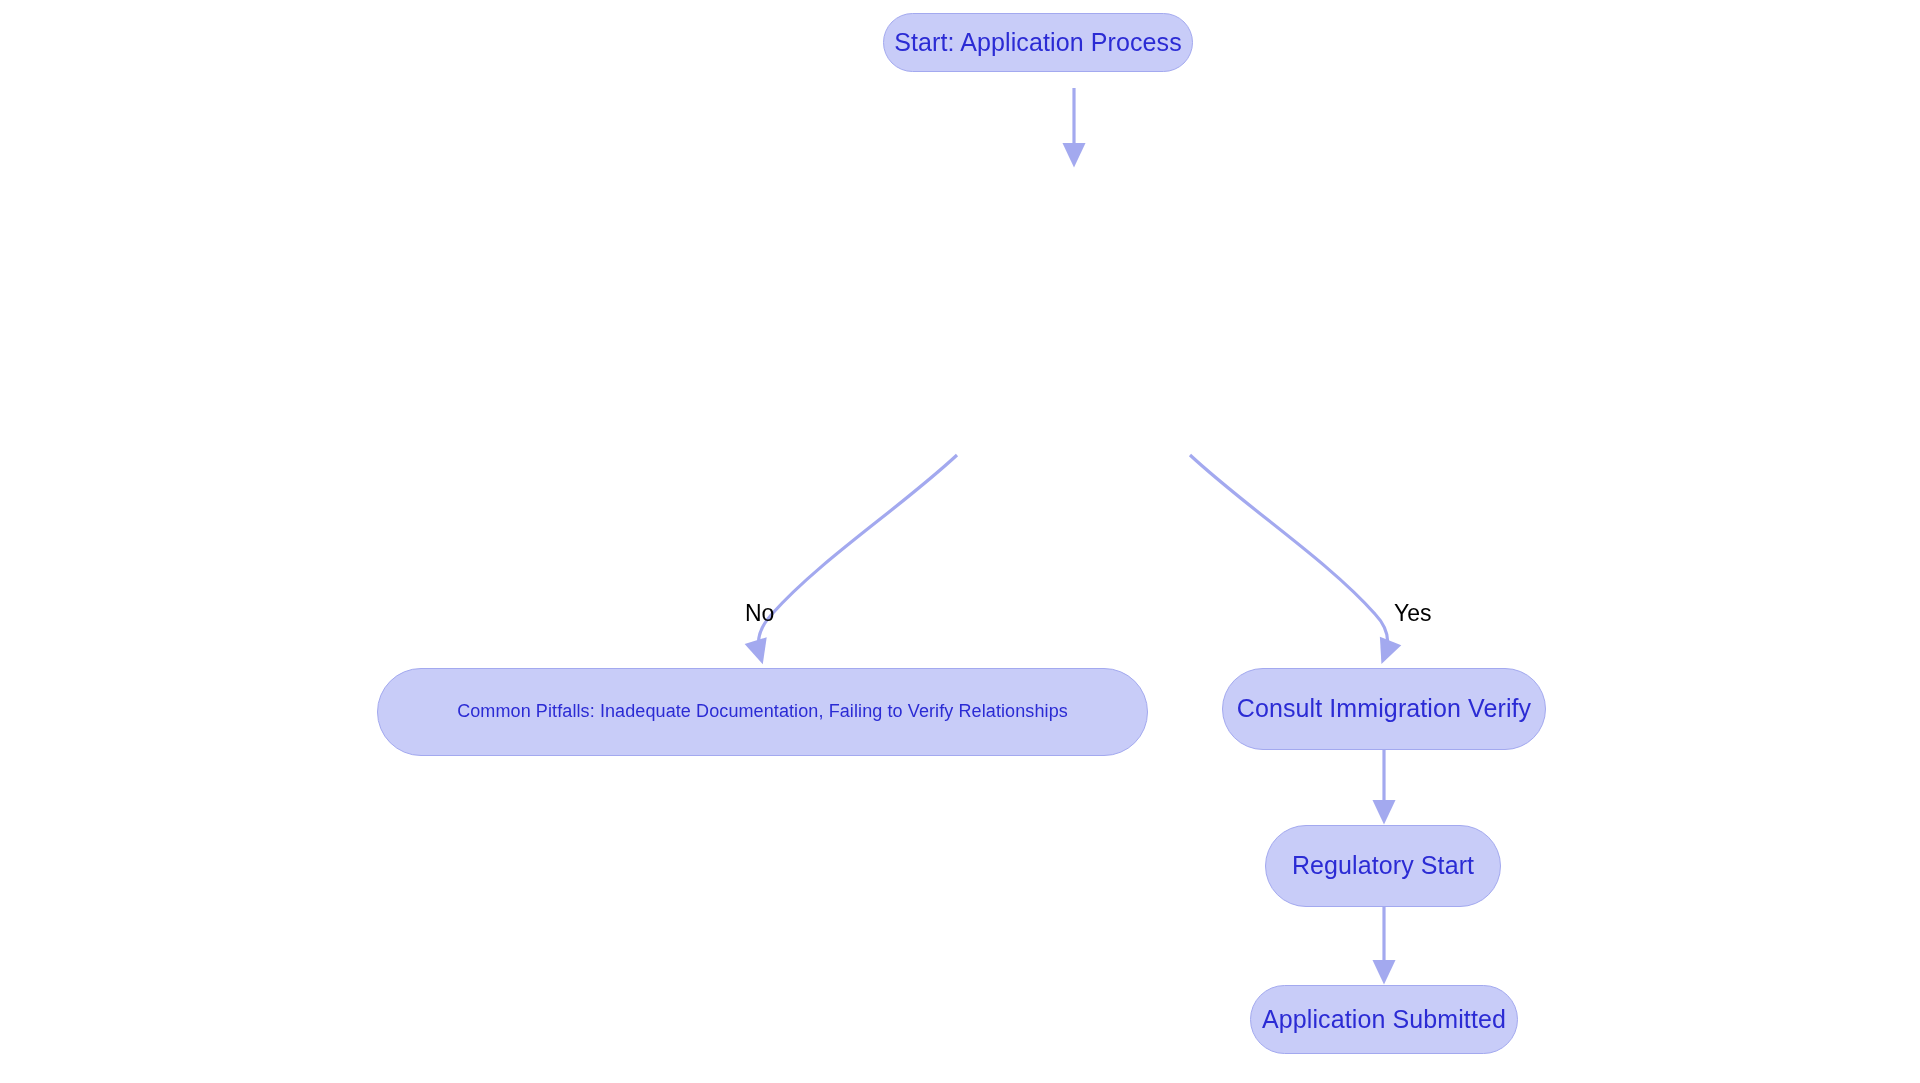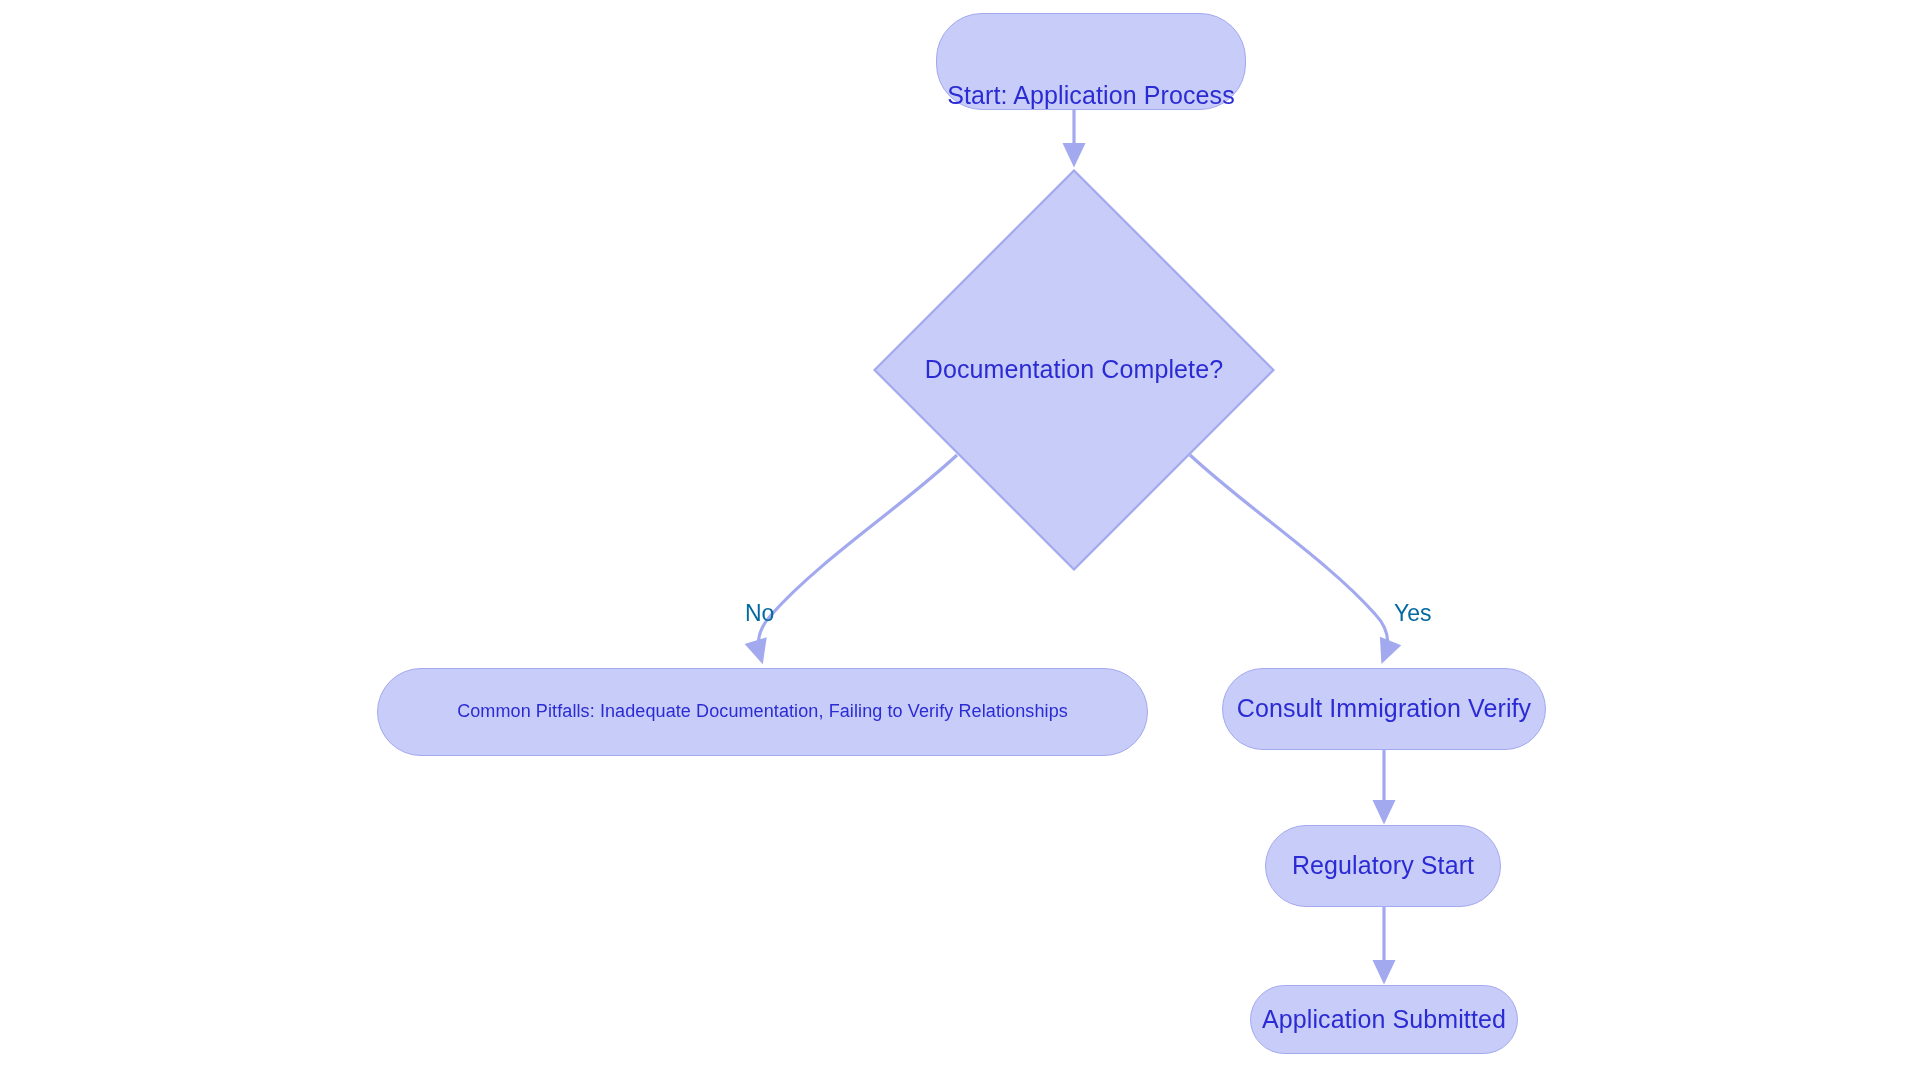"Start: Application Process" #node-start { align-items: flex-end -> none; height: 97px -> 59px; left: 936px -> 883px }
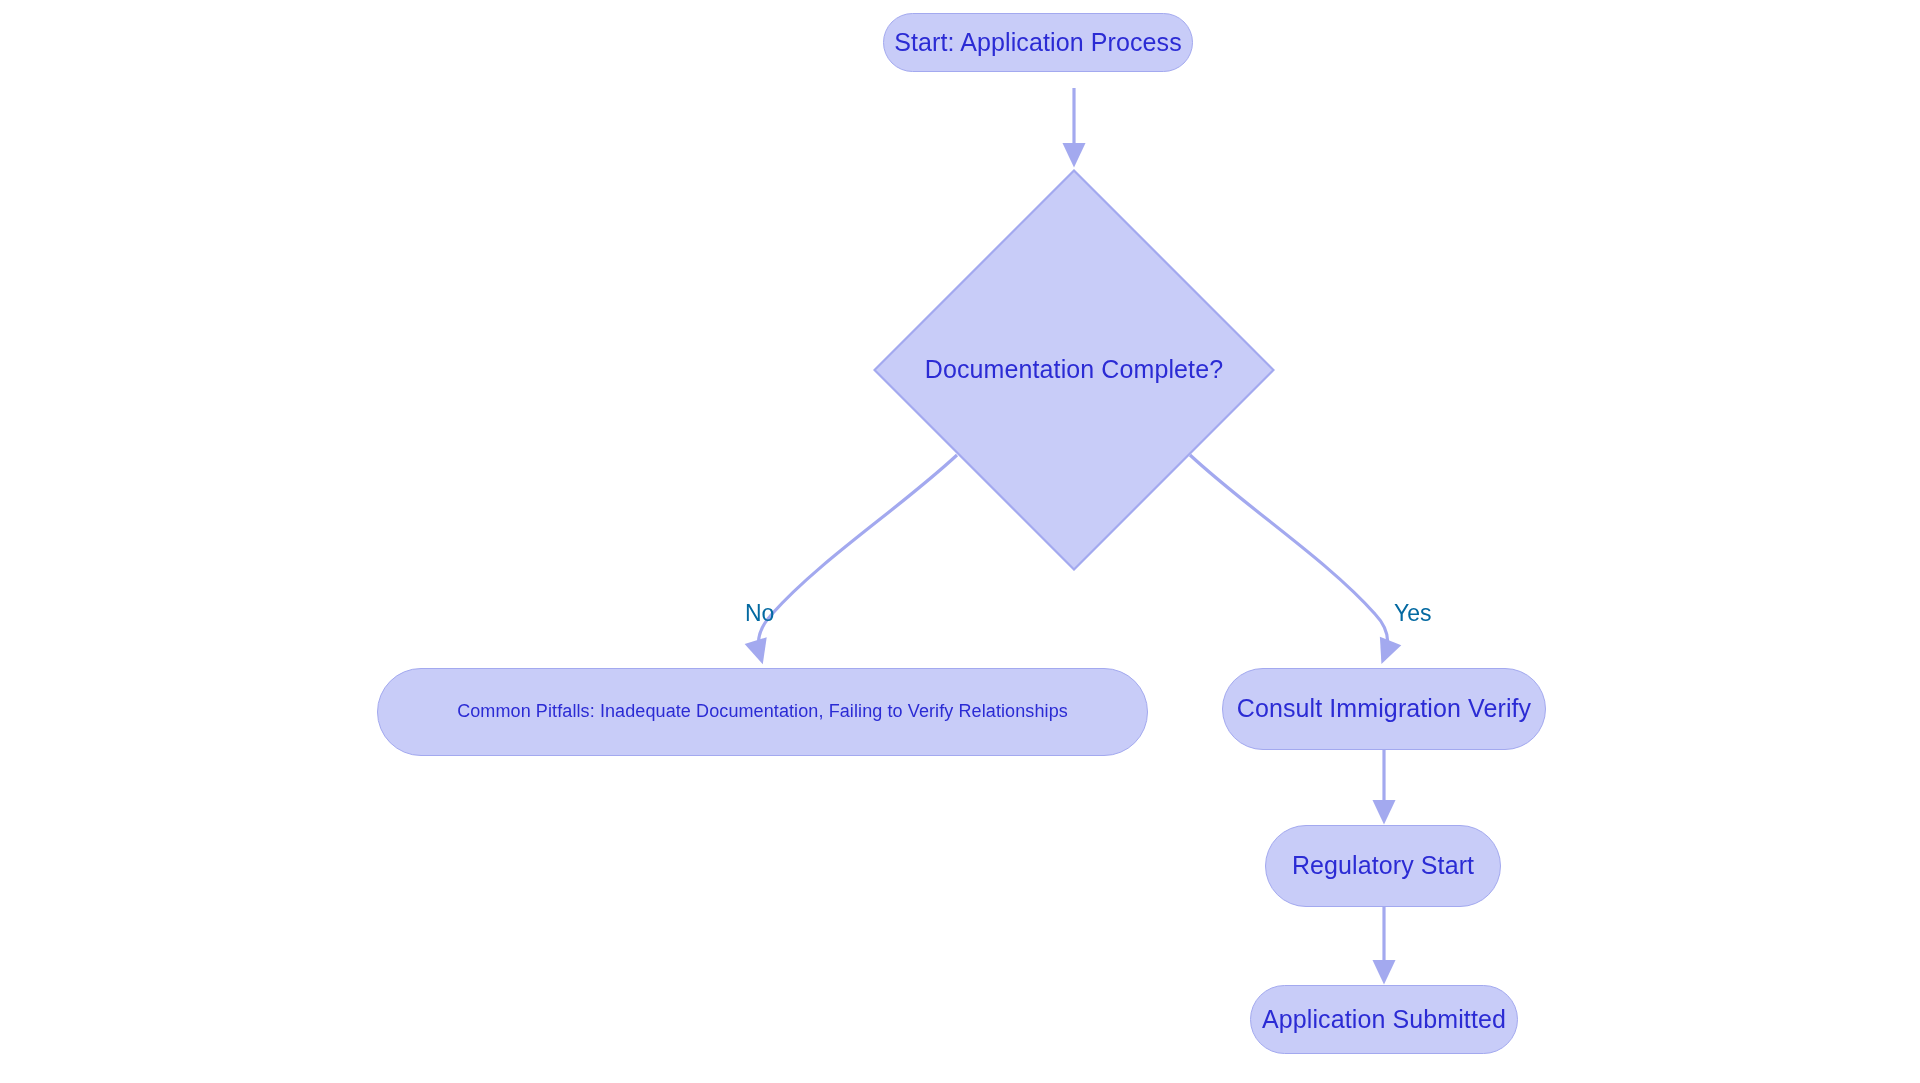"Documentation Complete?" div.node { html: <div> <svg> <polygon></polygon> </svg> <span>Documentation Complete?</span> </div> -> none }
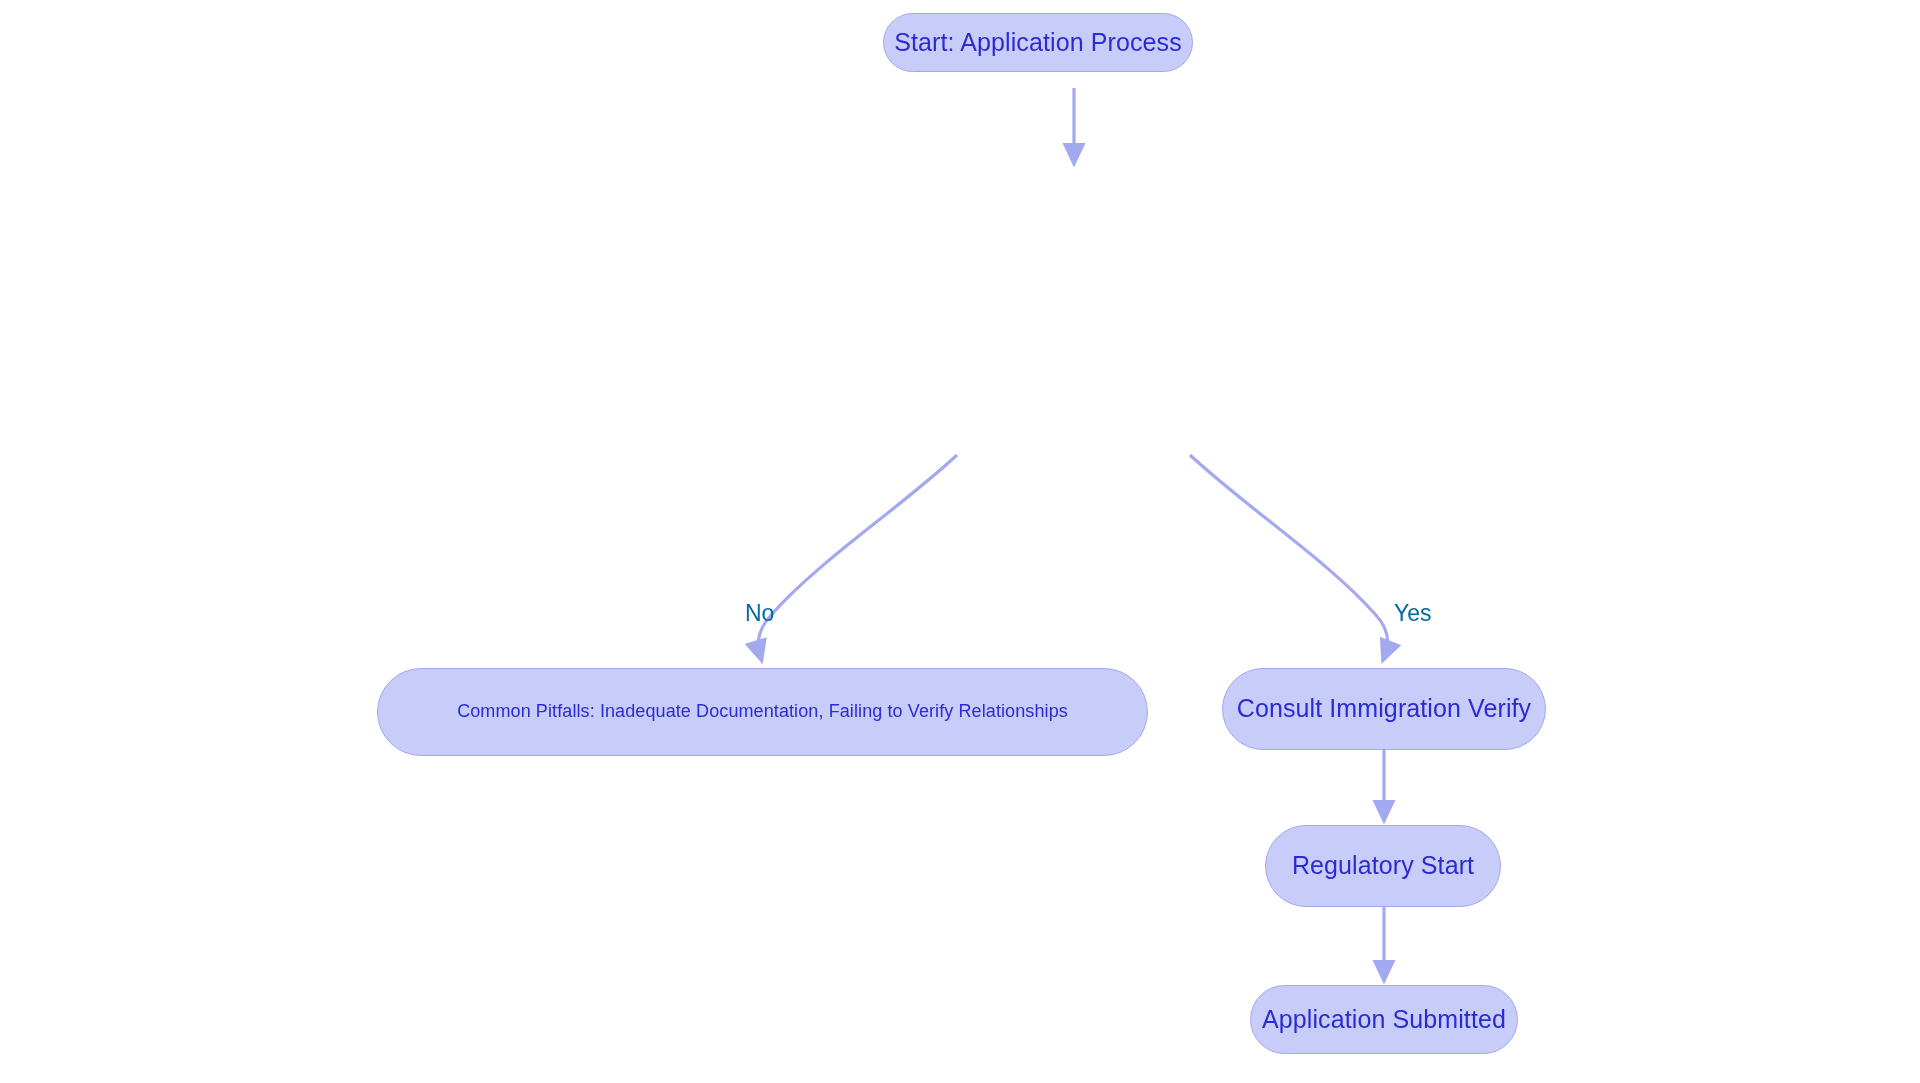"No" .edge-label { color: #0369a1 -> #000000 }
